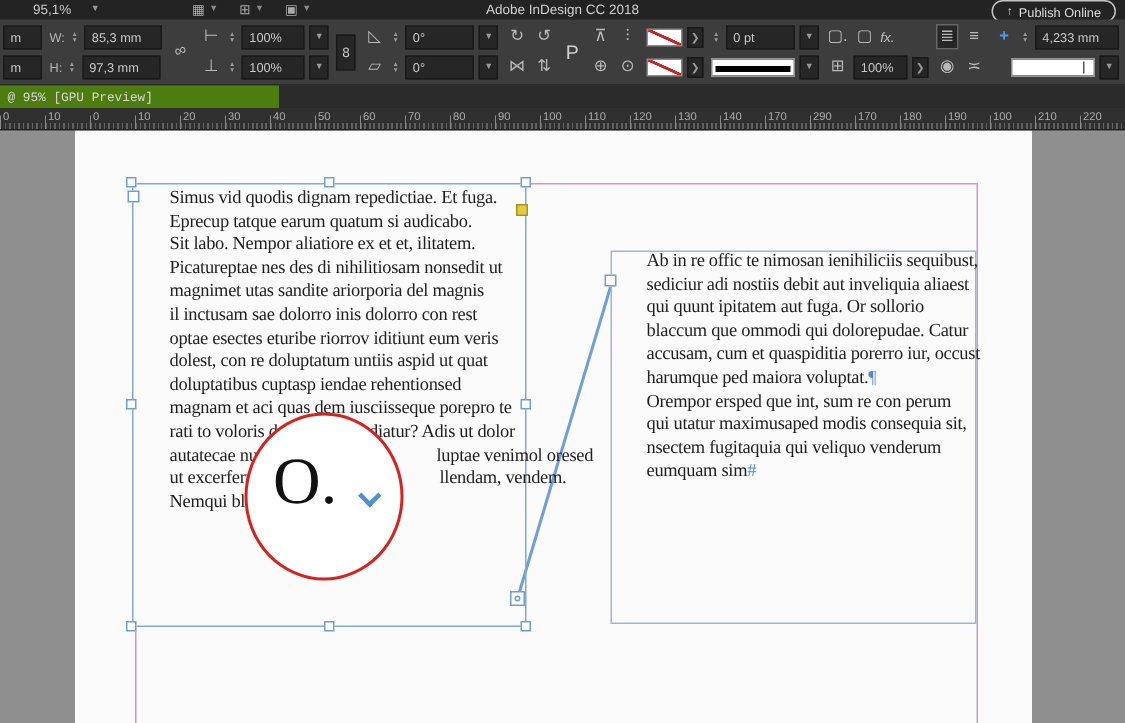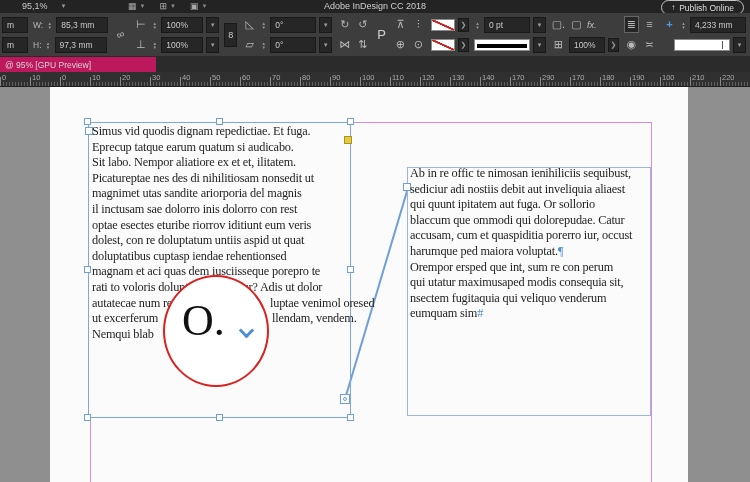"@ 95% [GPU Preview]" .tab { background: #be185d -> #4d7c0f; font-family: none -> Liberation Mono, monospace; width: 156px -> 186px }
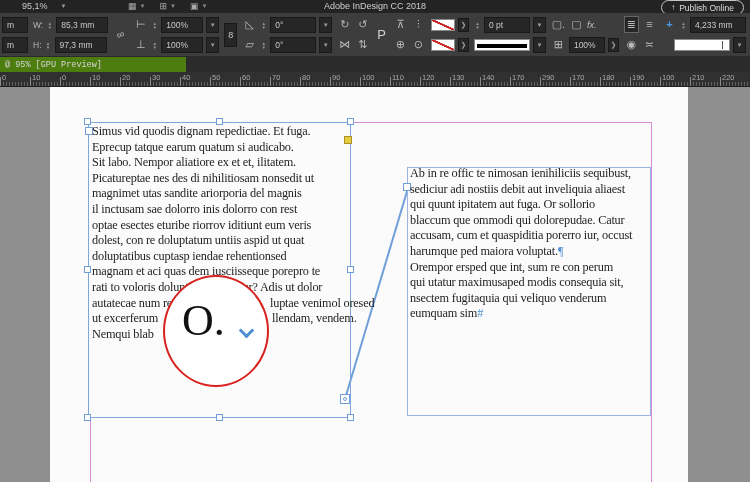"Simus vid quodis dignam repedictiae." .txt .ln { margin-left: none -> 21px }
